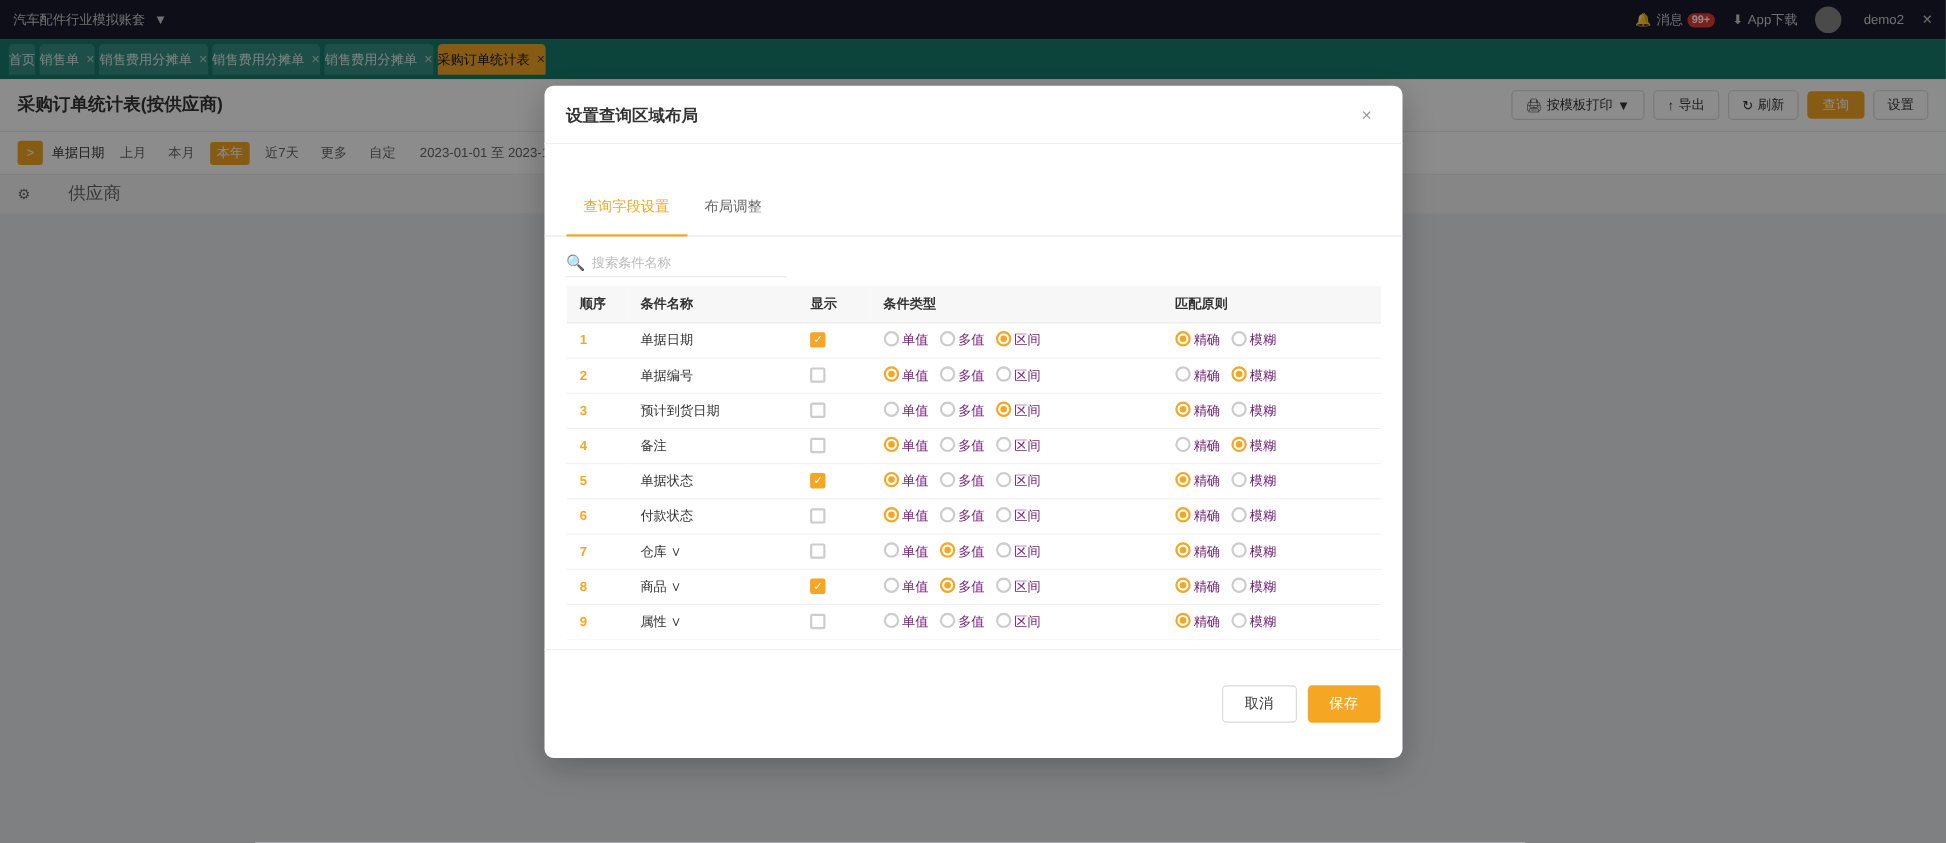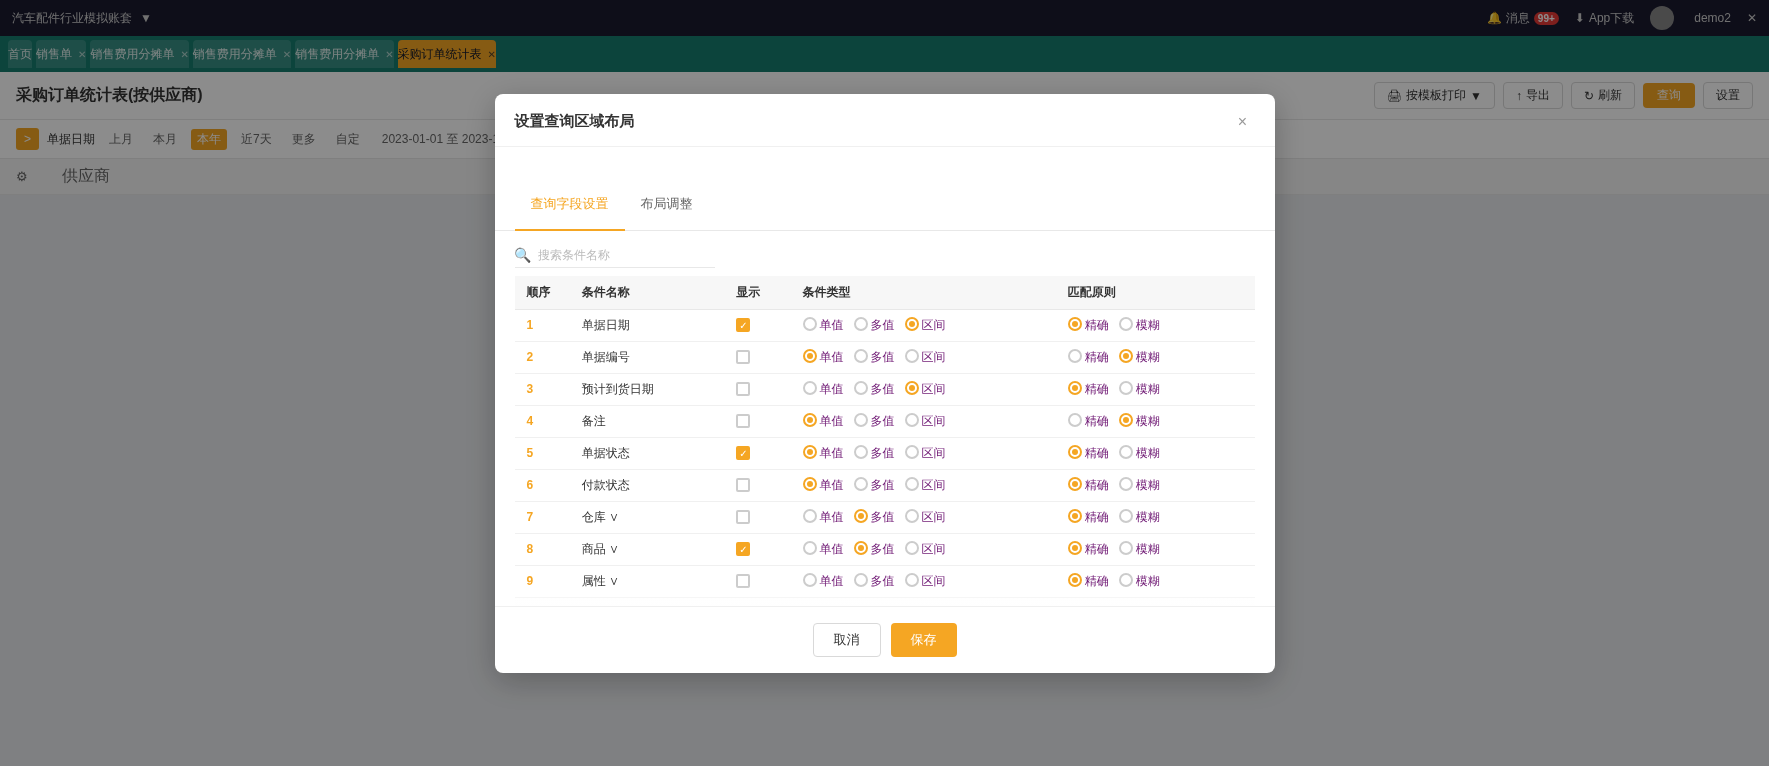"取消" .modal-footer { justify-content: center -> flex-end; padding: 16px 20px -> 32px 20px }
